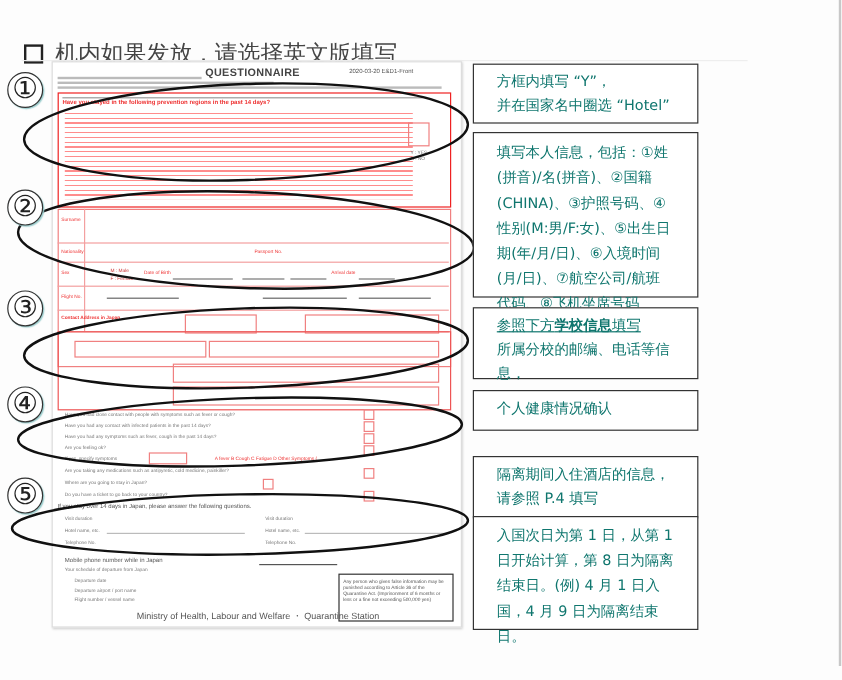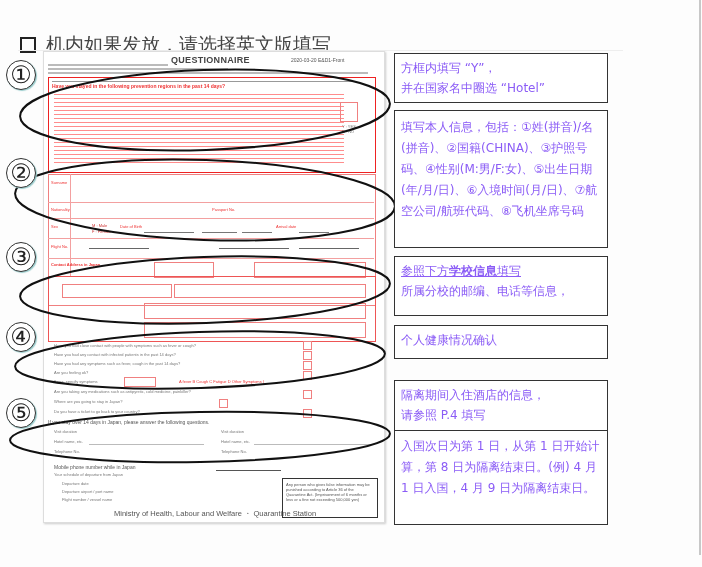"方框内填写 “Y”，" .note { color: #8b5cf6 -> #0f766e; padding: 4px 6px -> 4px 19px; width: 214px -> 188px }
